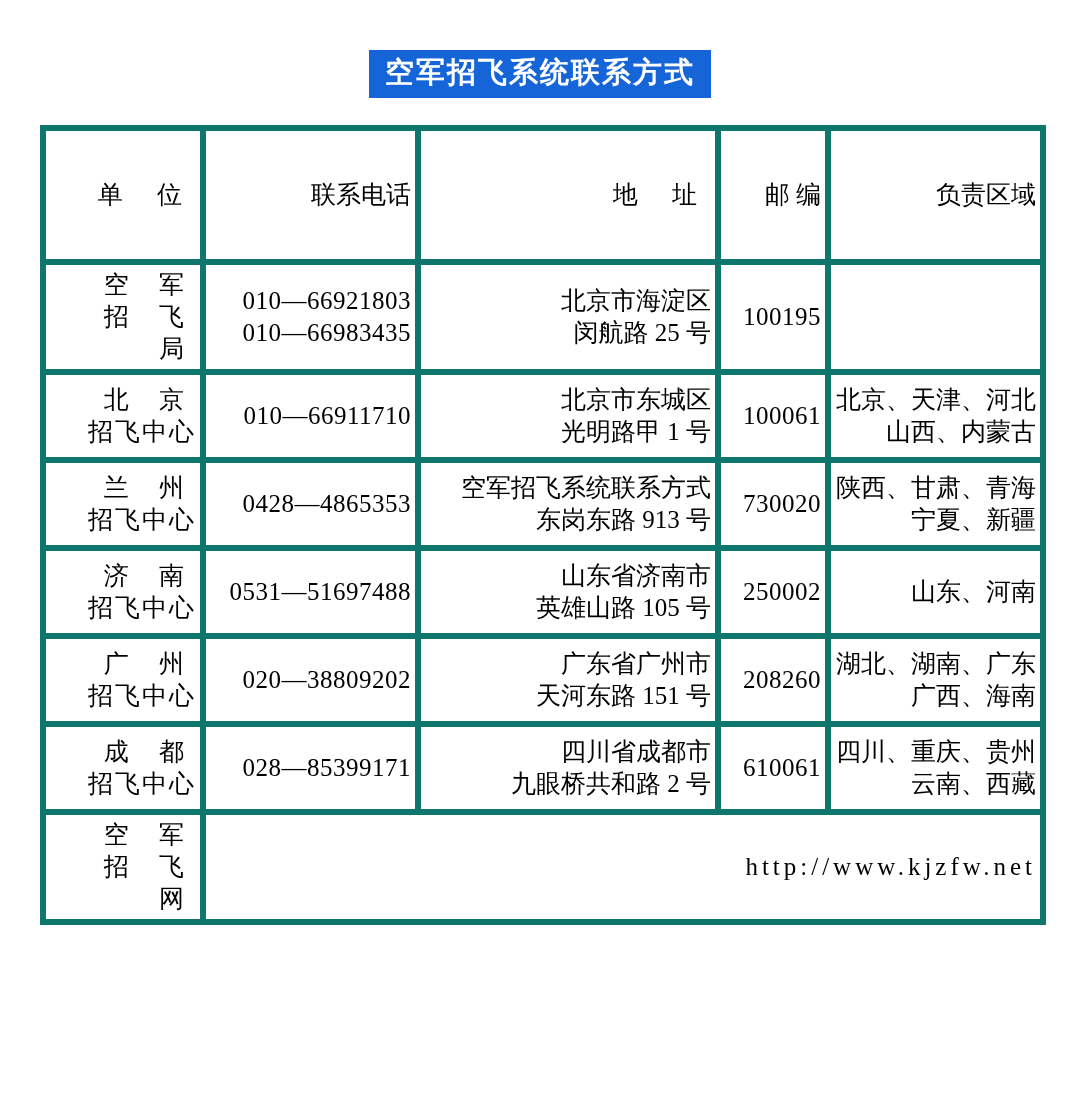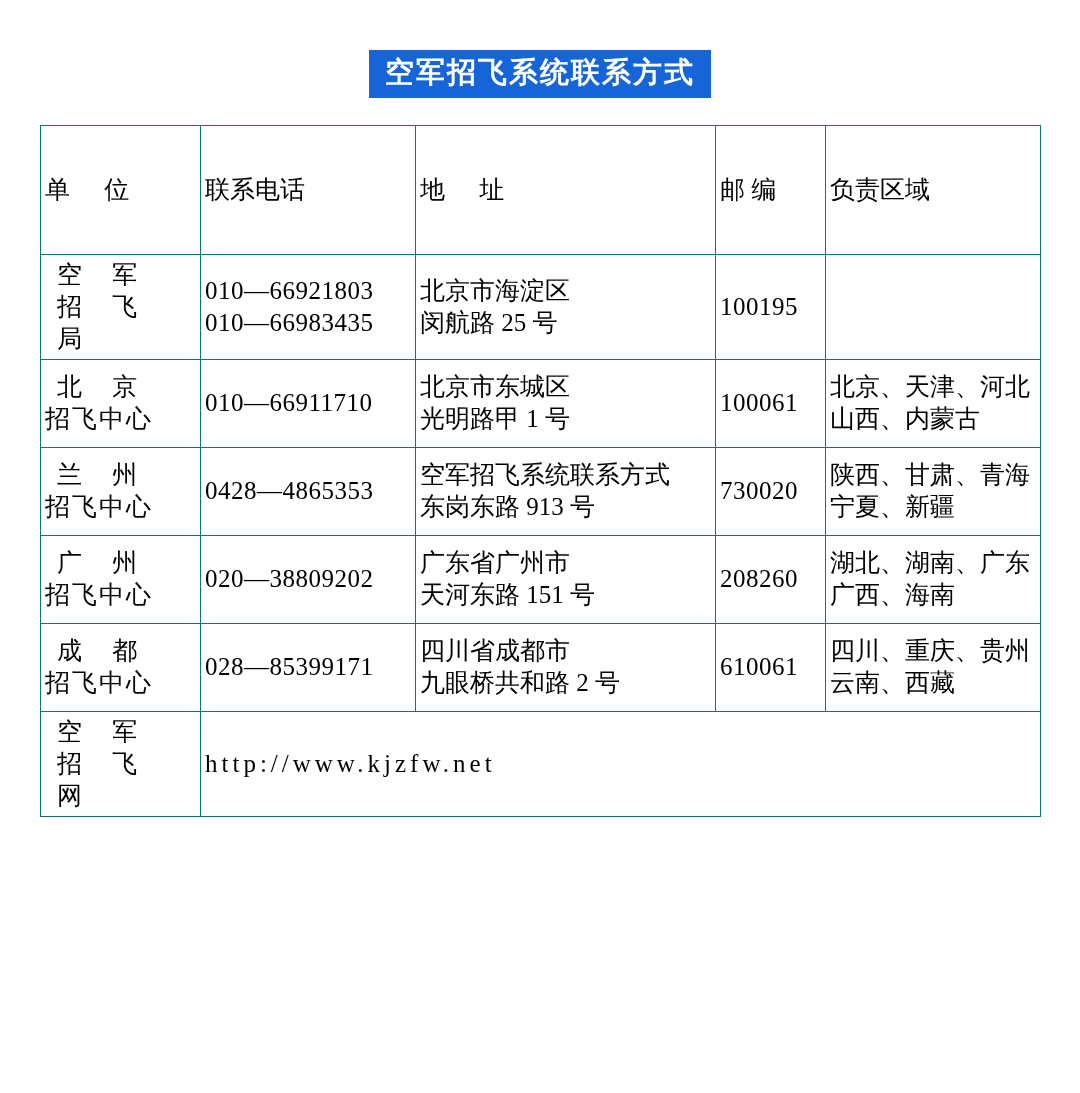"单 位" table.contact td, table.contact th { border: 1px solid #0f766e -> 6px solid #0f766e; text-align: left -> right }
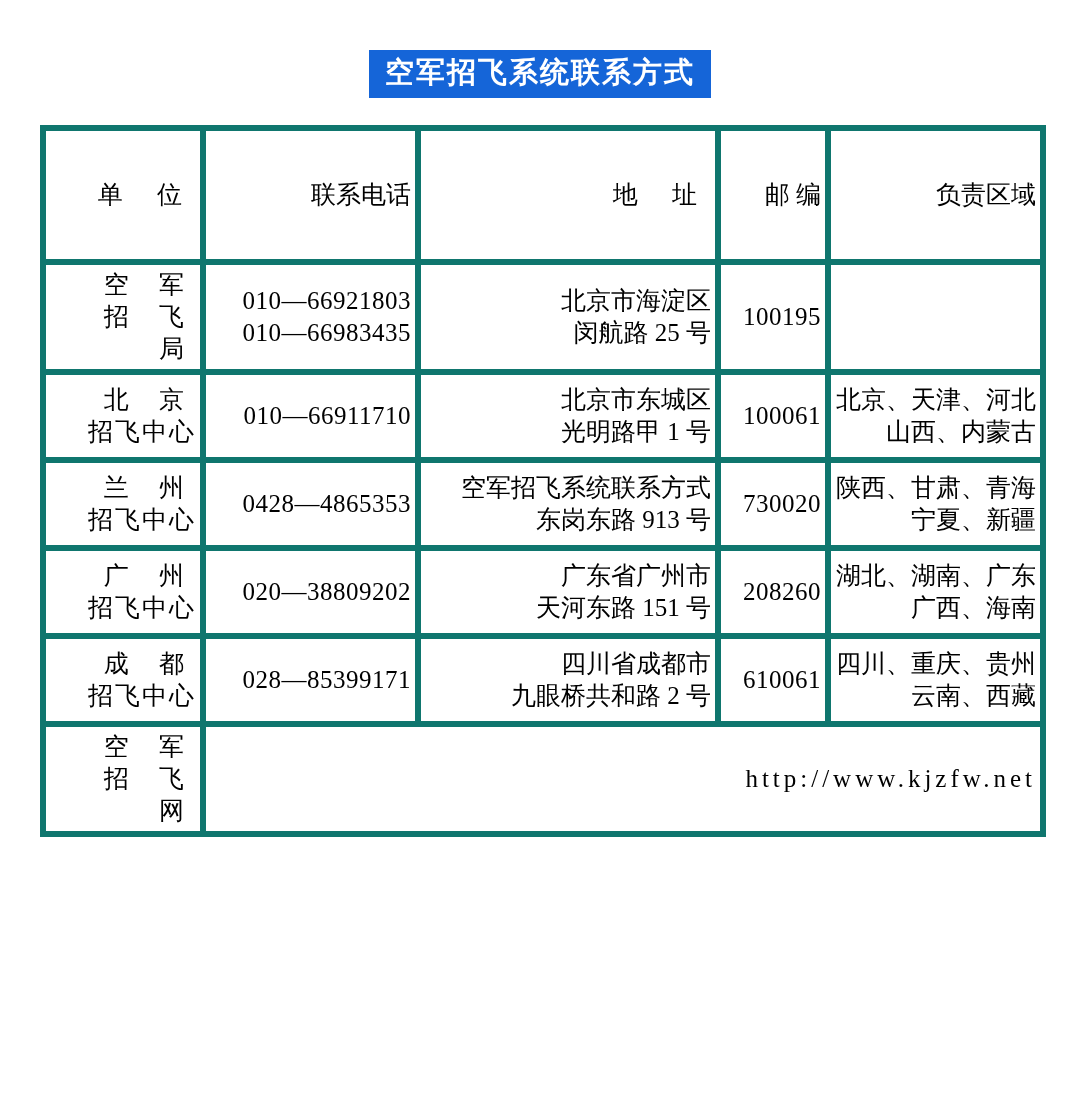"济 南" tr { html: none -> <tr> <td> <span>济 南</span> <span>招飞中心</span> </td> <td> <span>0531—51697488</span> </td> <td> <span>山东省济南市</span> <span>英雄山路 105 号</span> </td> <td>250002</td> <td> <span>山东、河南</span> </td> </tr> }
